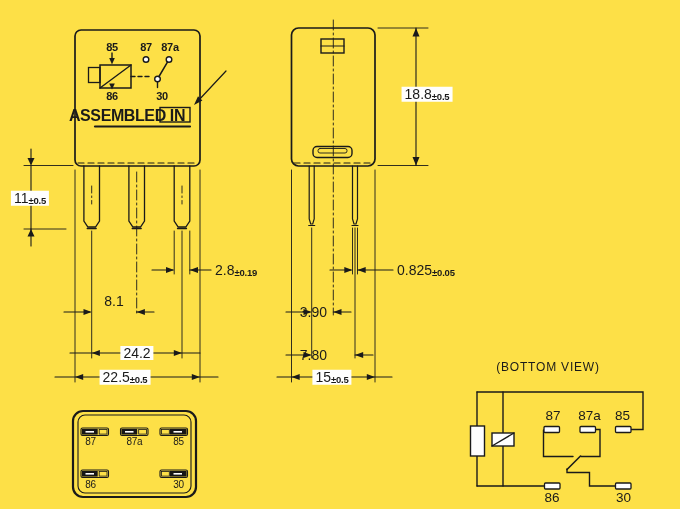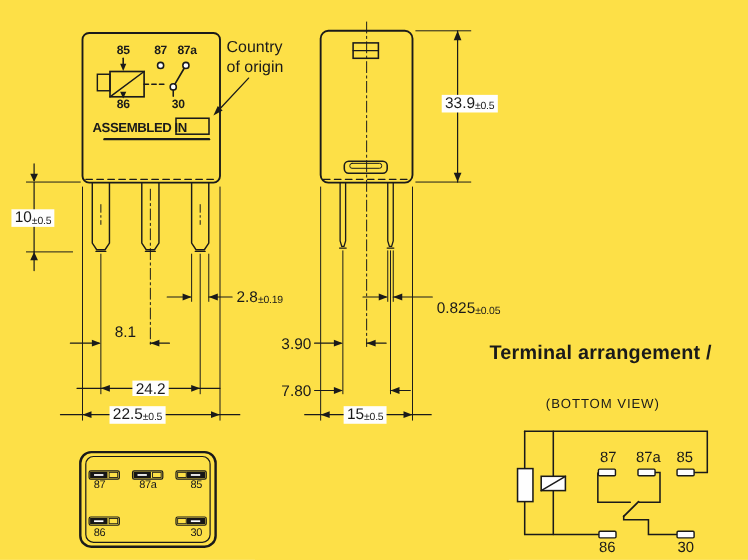"Country" div.lbl { html: <div>Country of origin</div> -> none }
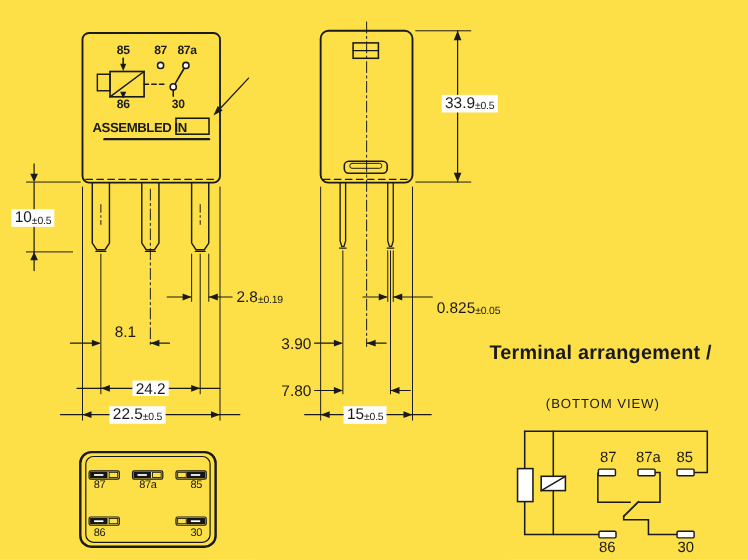"33.9" span { text: 33.9 -> 18.8 }
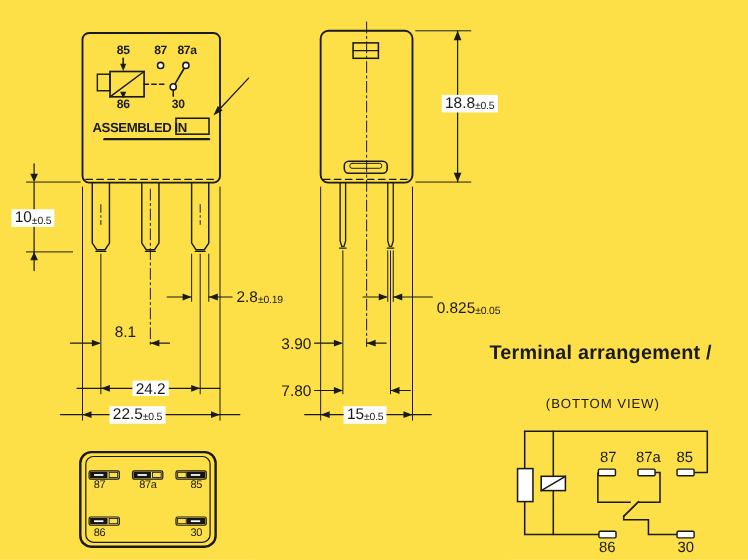"±0.5" .tol { font-weight: none -> bold }
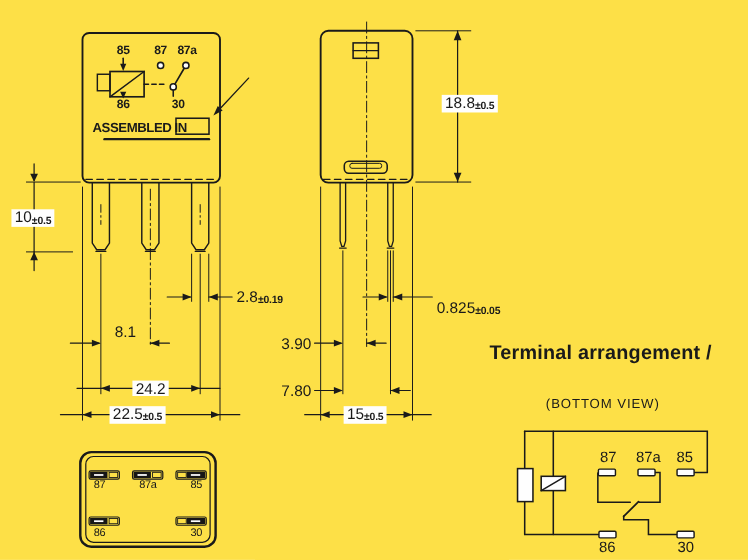"ASSEMBLED IN" .assembled { font-size: 12px -> 16px }
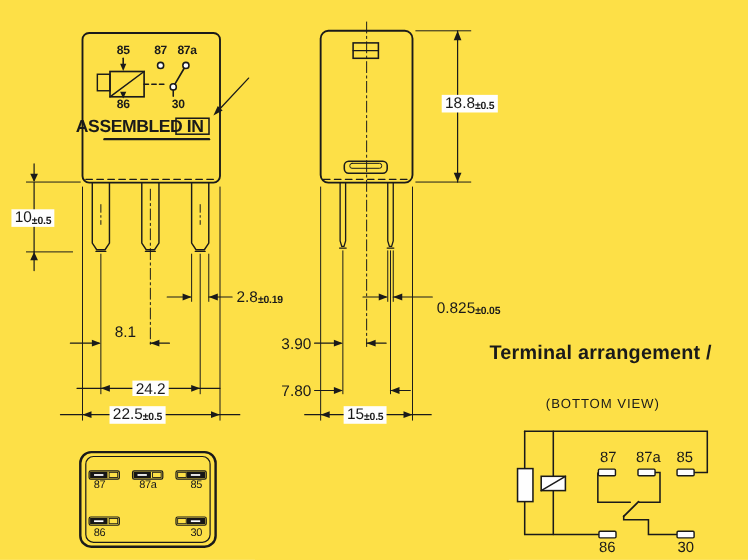"10" span { text: 10 -> 11 }
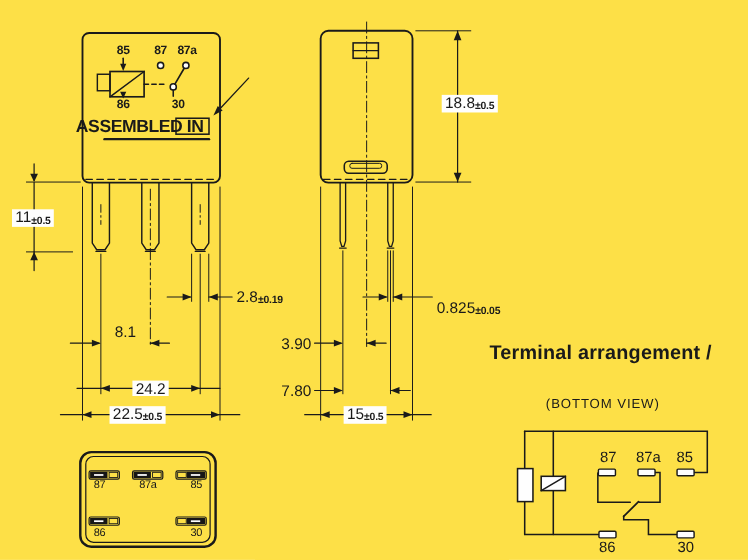"0.825±0.05" div.lbl { top: 280px -> 270px }
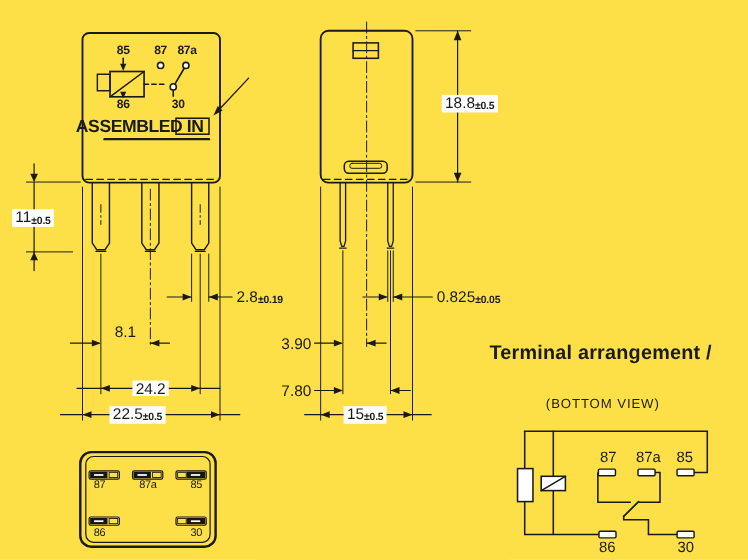"3.90" .lbl.right { margin-left: none -> 44px }
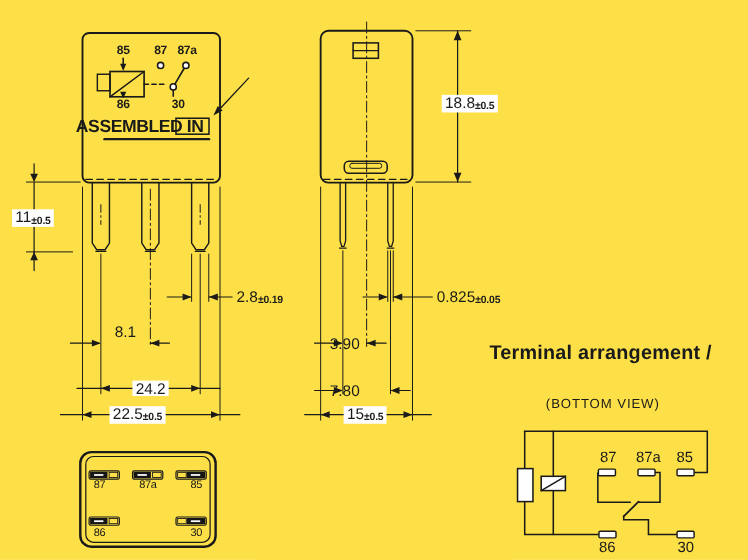"Terminal arrangement /" div.lbl { html: <div>Terminal arrangement /</div> -> none }
